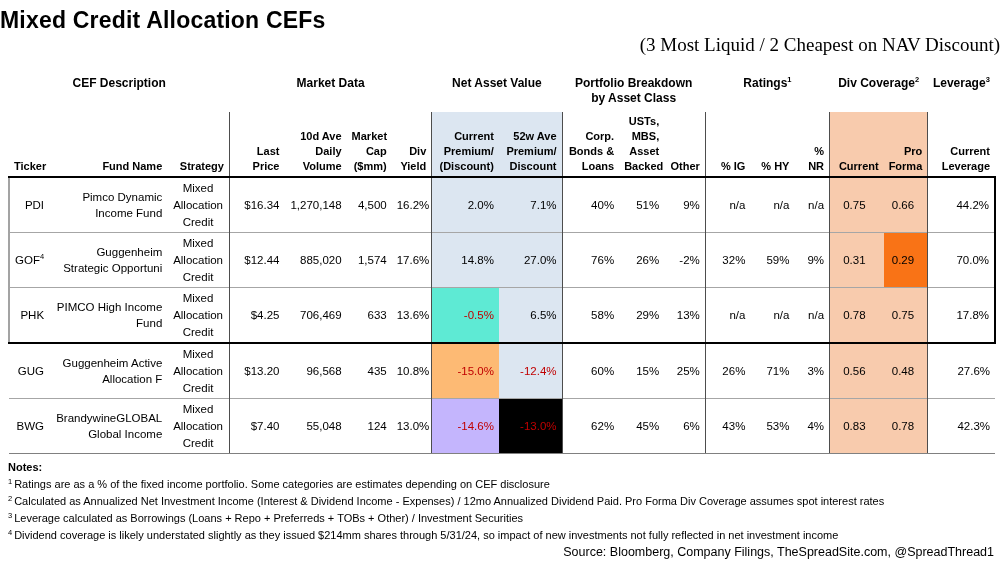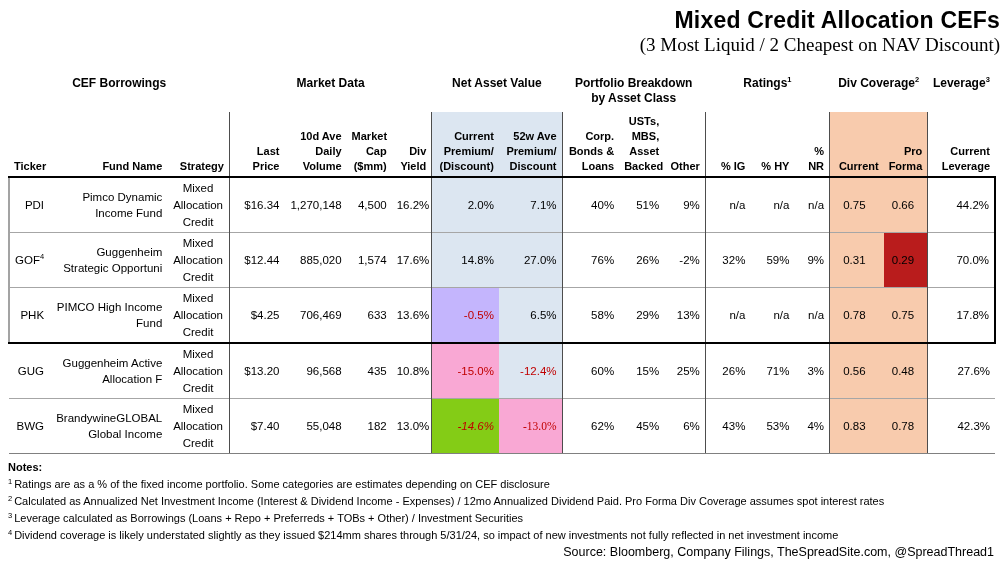"Mixed Credit Allocation CEFs" .title { text-align: right -> left }
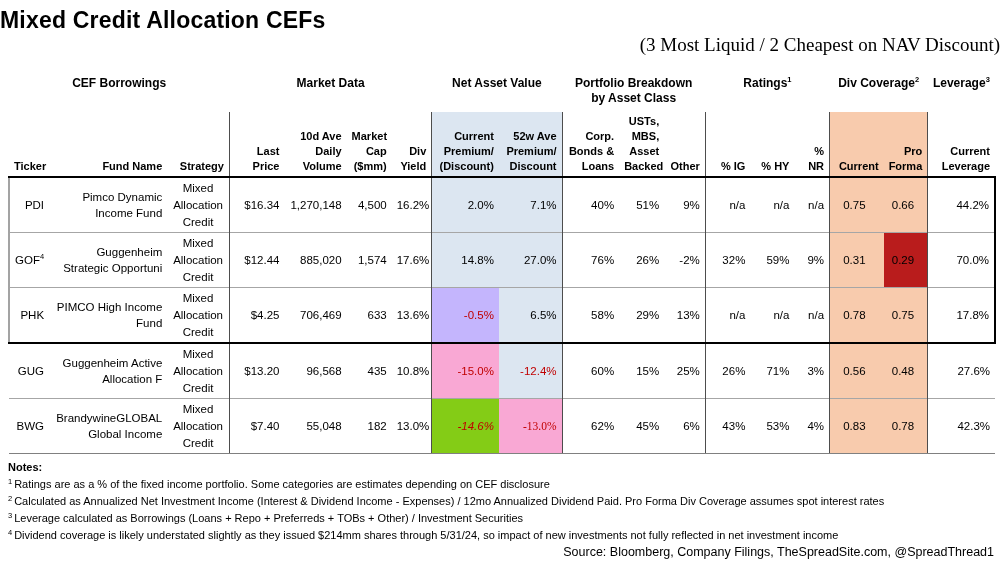"CEF Borrowings" span { text: Borrowings -> Description }
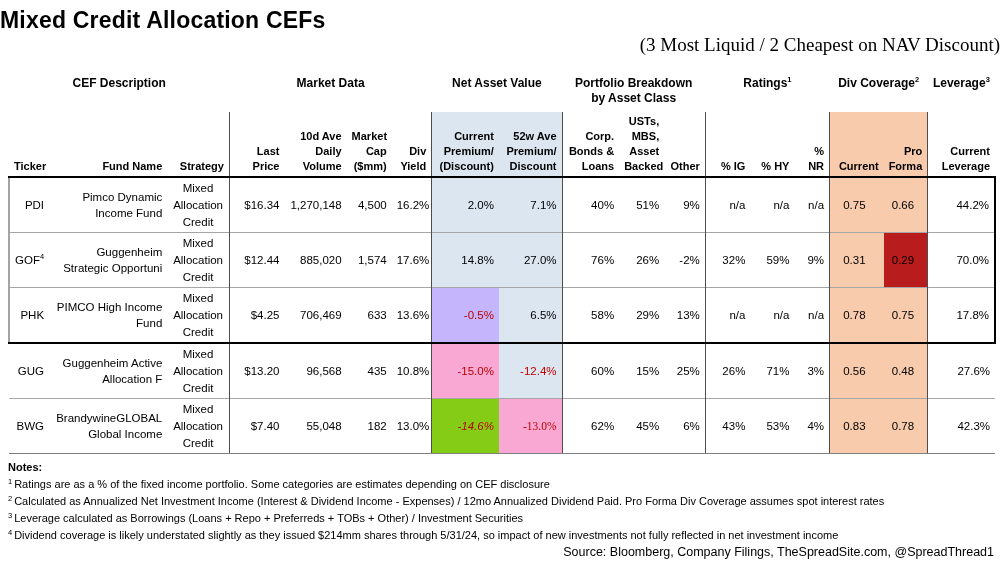"0.29" td.covbg { background: #b91c1c -> #f97316 }
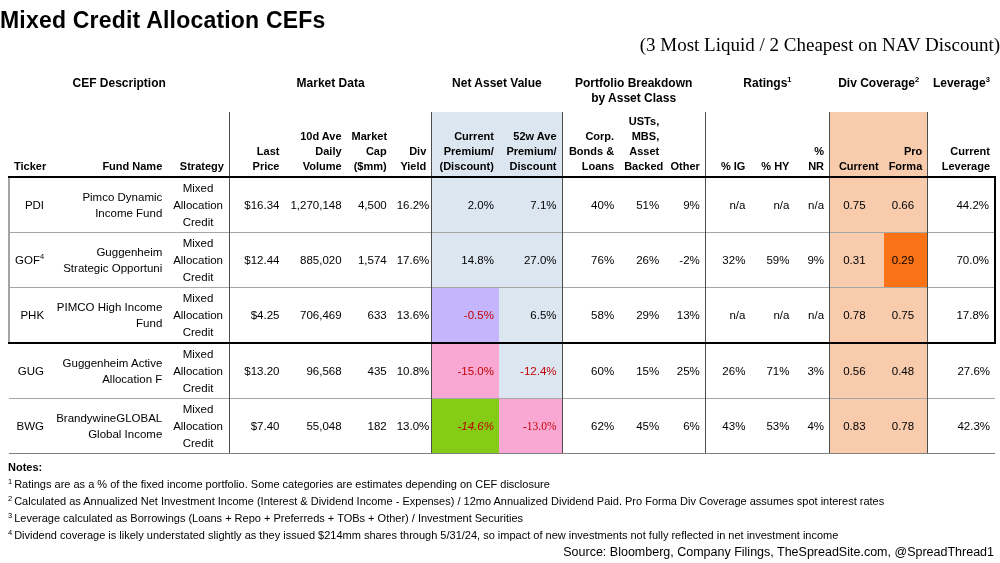"-0.5%" td.bl { background: #c4b5fd -> #5eead4 }
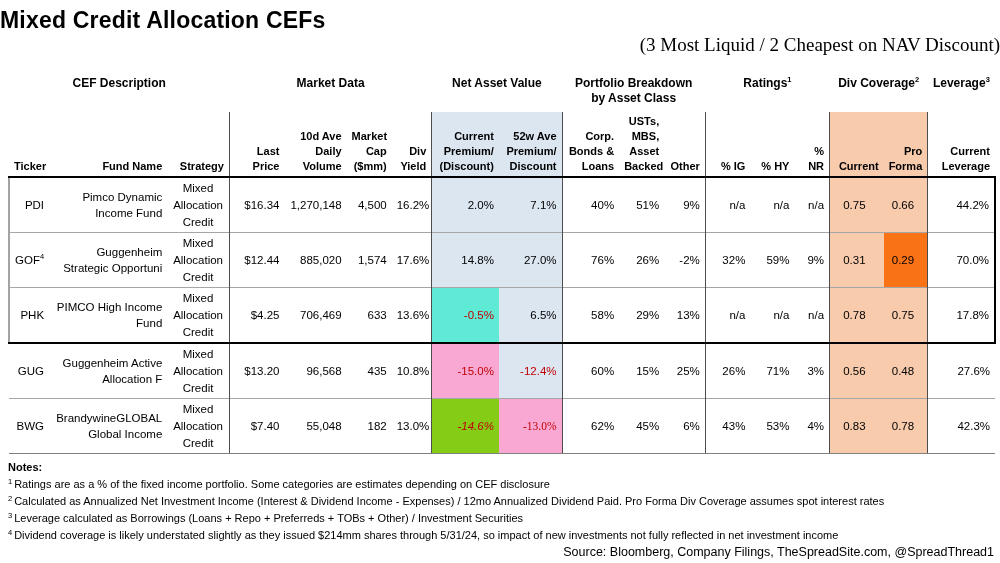"-15.0%" td.bl { background: #f9a8d4 -> #fdba74 }
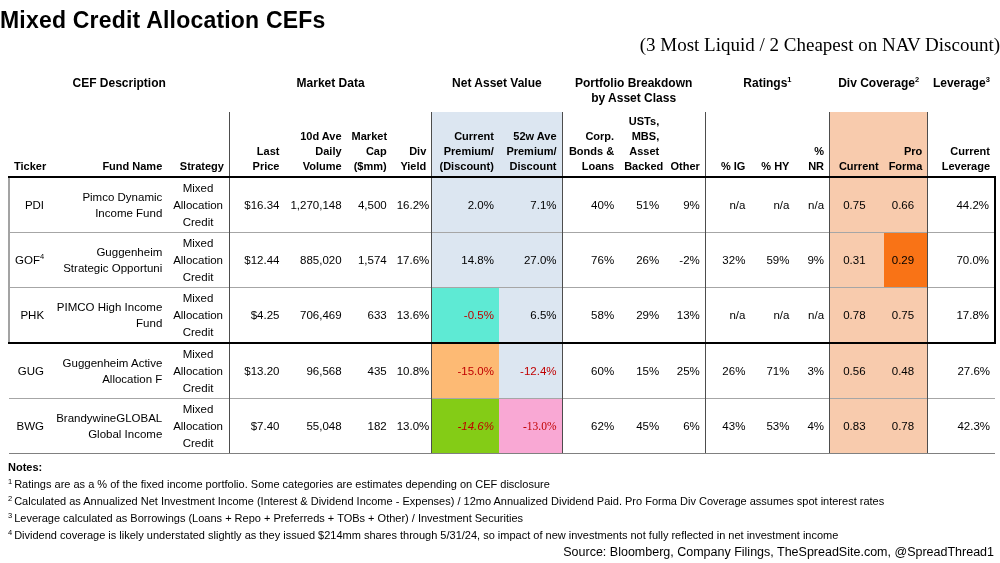"182" td { text: 182 -> 124 }
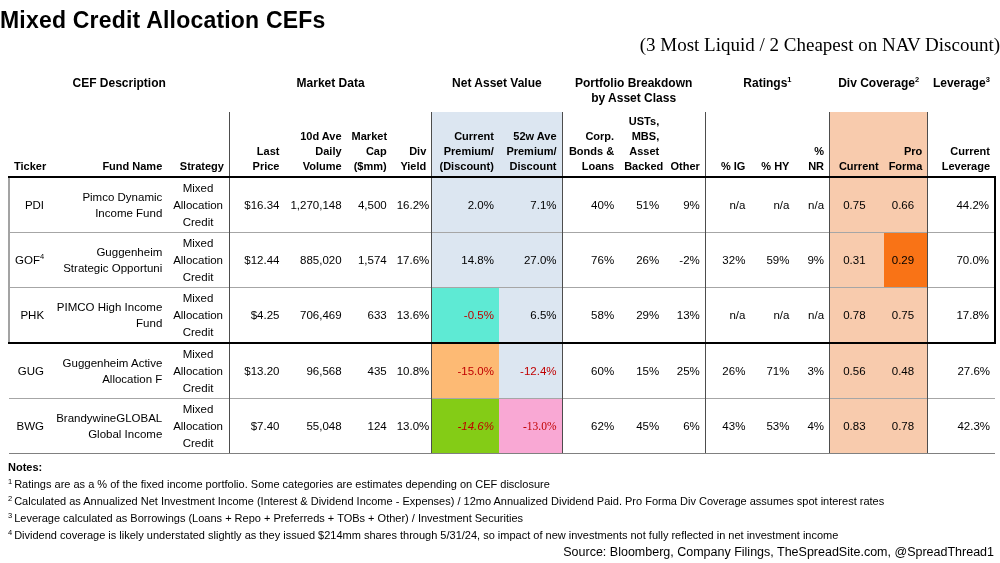"-14.6%" td.bl { background: #84cc16 -> #c4b5fd; font-style: italic -> none }
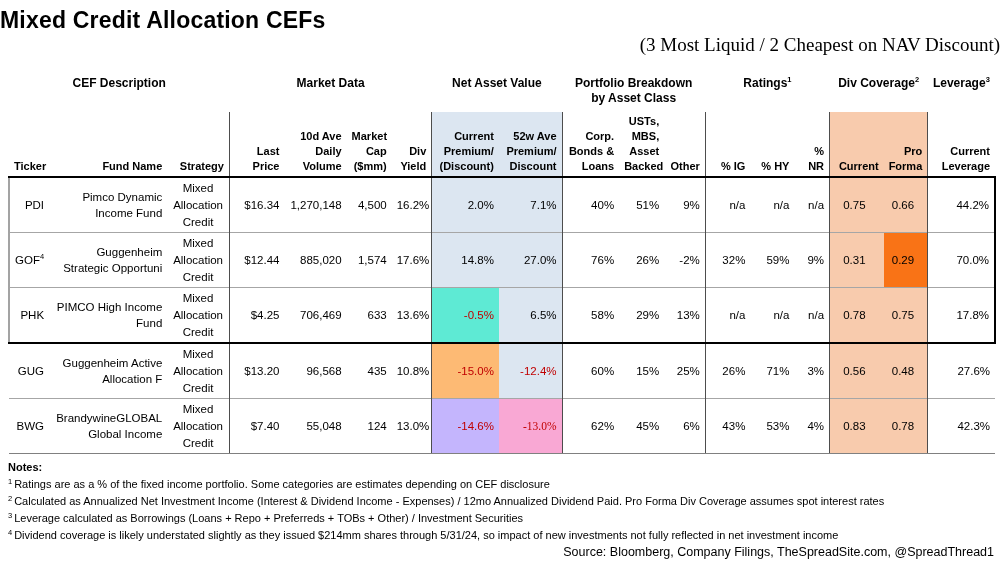"-13.0%" td.navbg { background: #f9a8d4 -> #000000; font-family: Liberation Serif, serif -> none }
